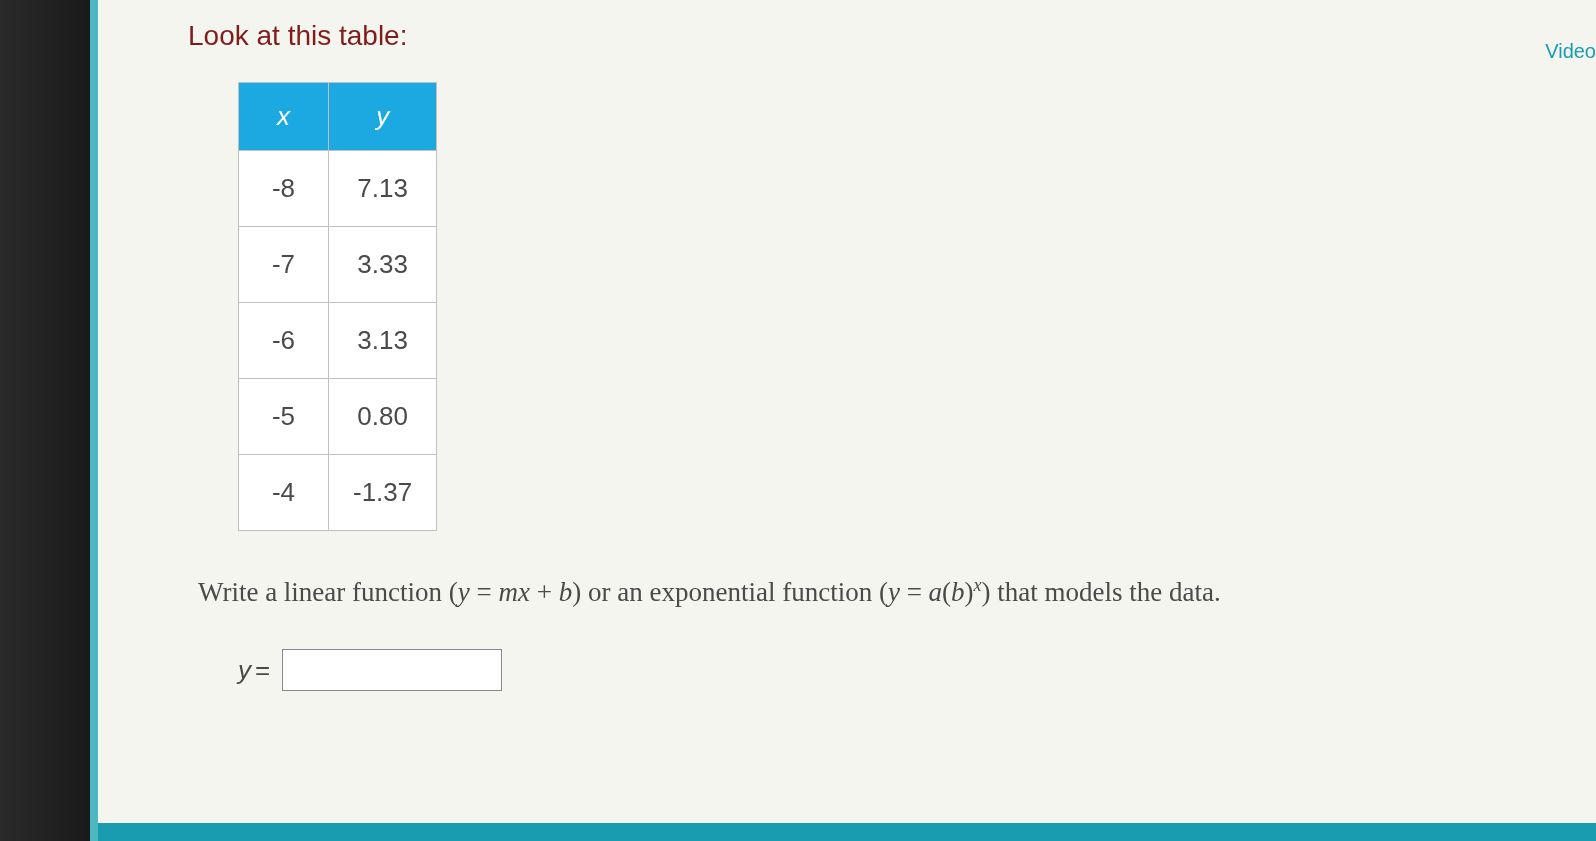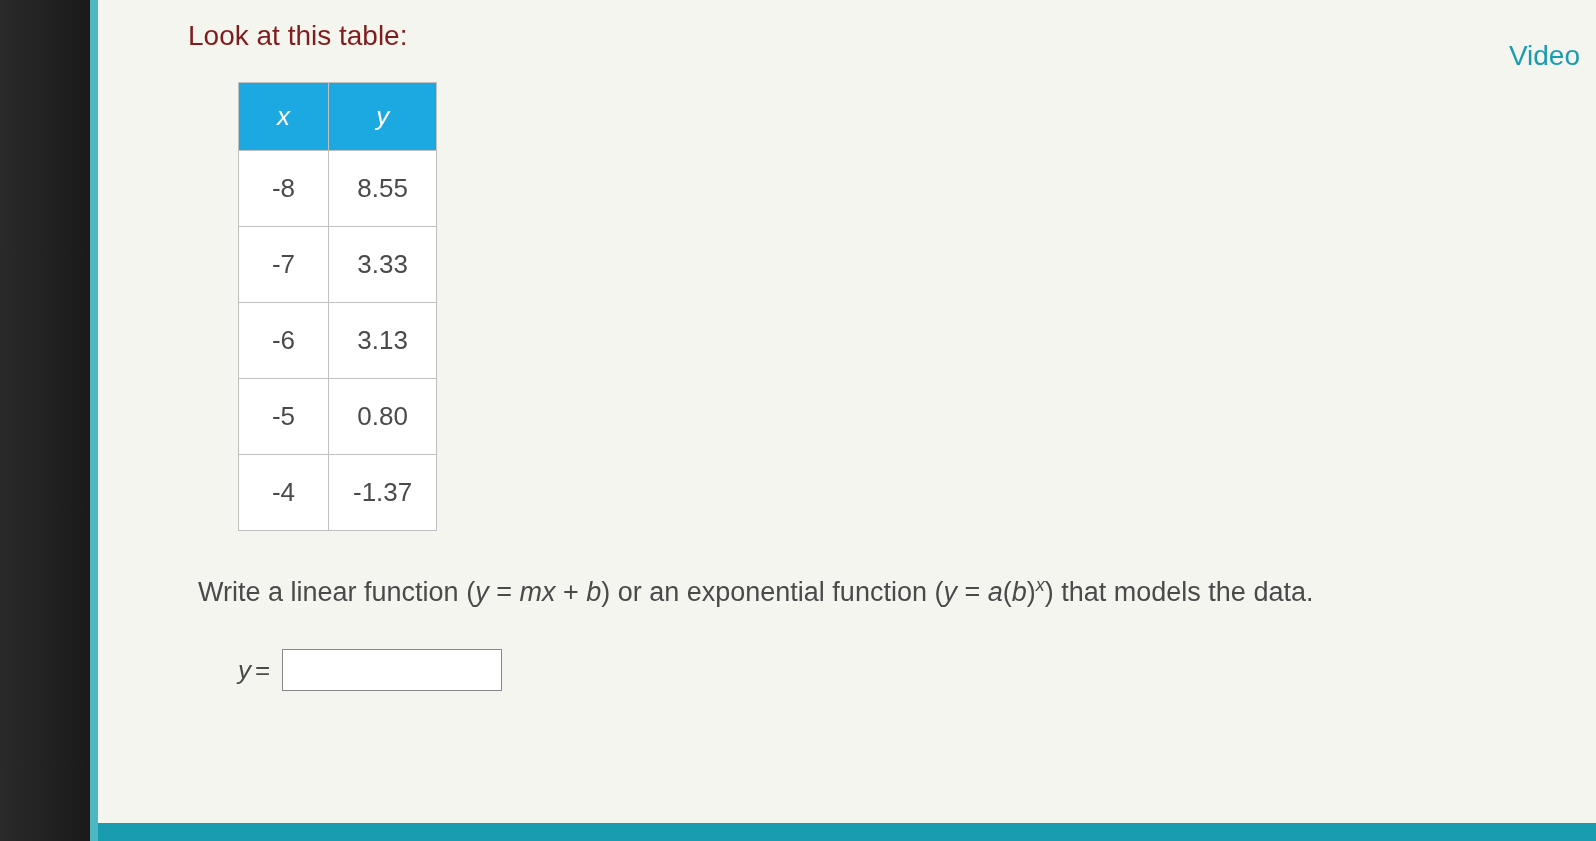"Video" .video-link { font-size: 28px -> 20px; right: 16px -> 0 }
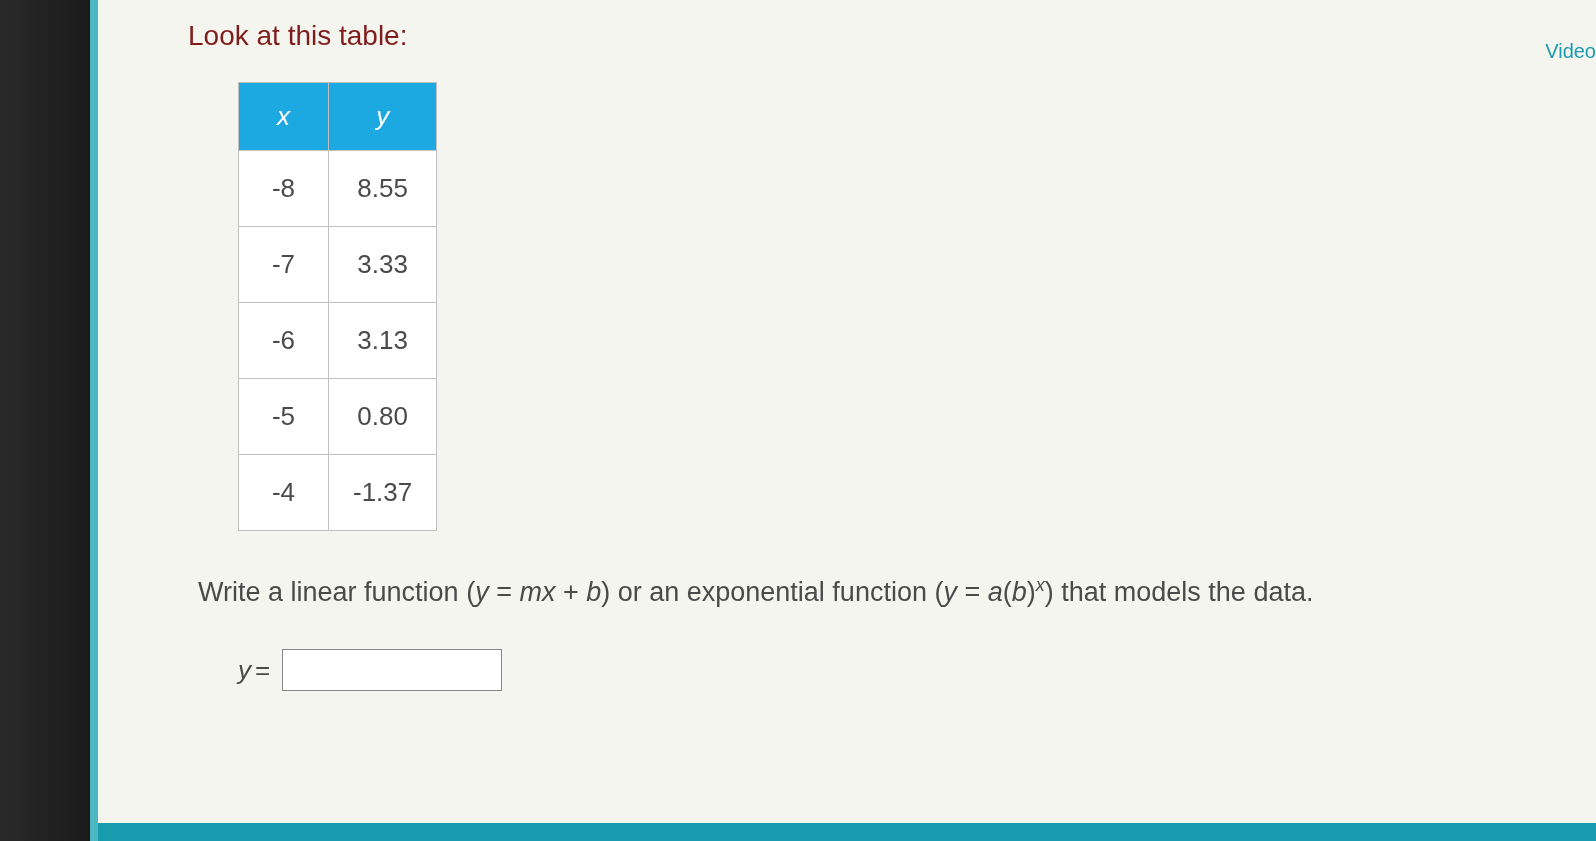"8.55" td { text: 8.55 -> 7.13 }
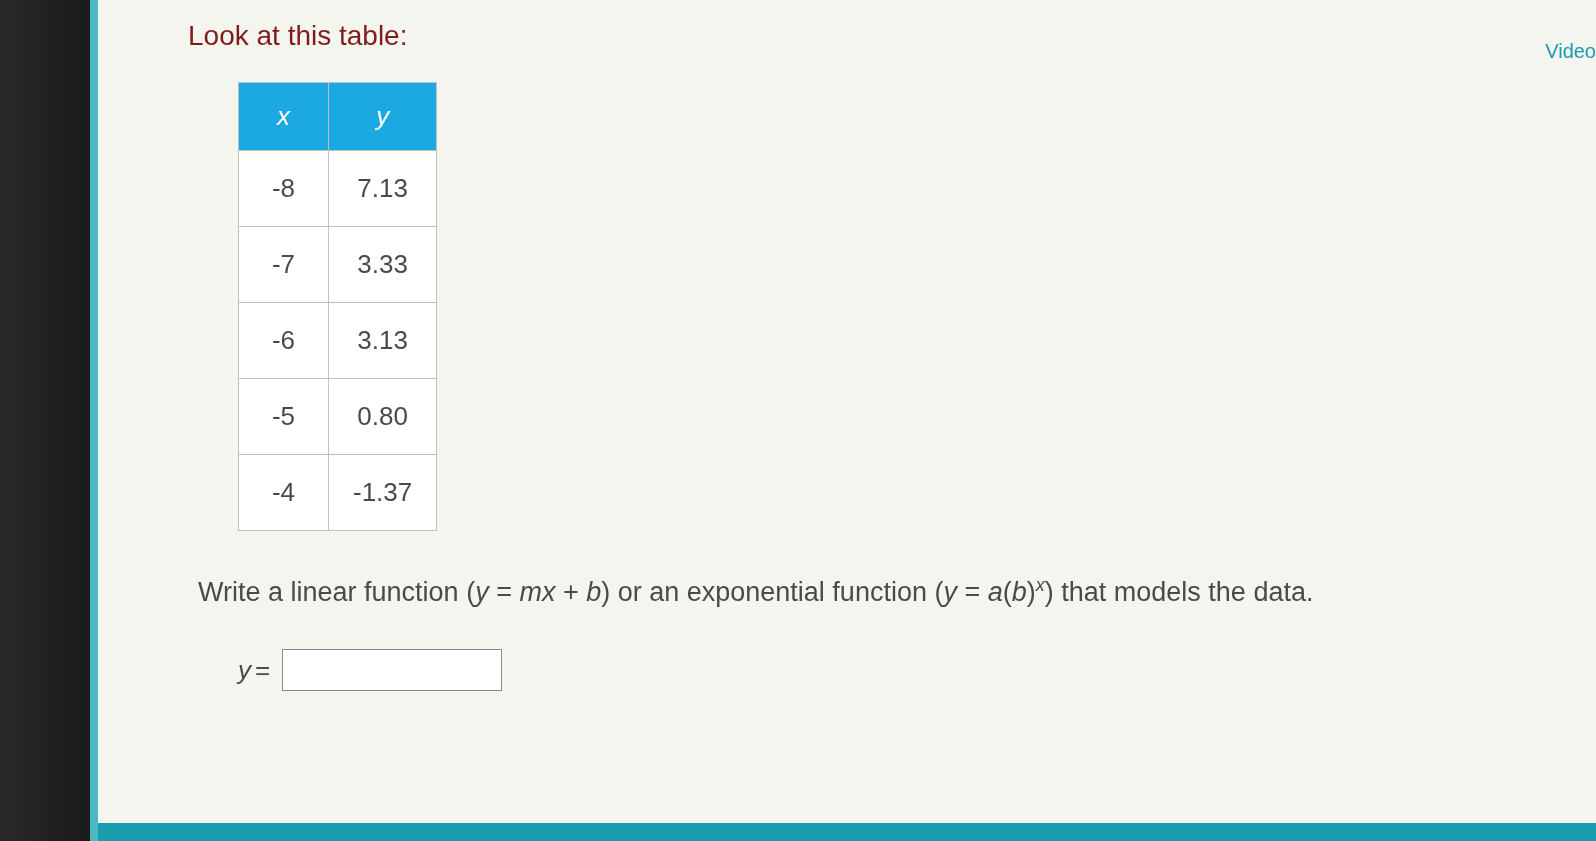"Write a linear function (y" .question-text { font-family: none -> Liberation Serif, serif }
